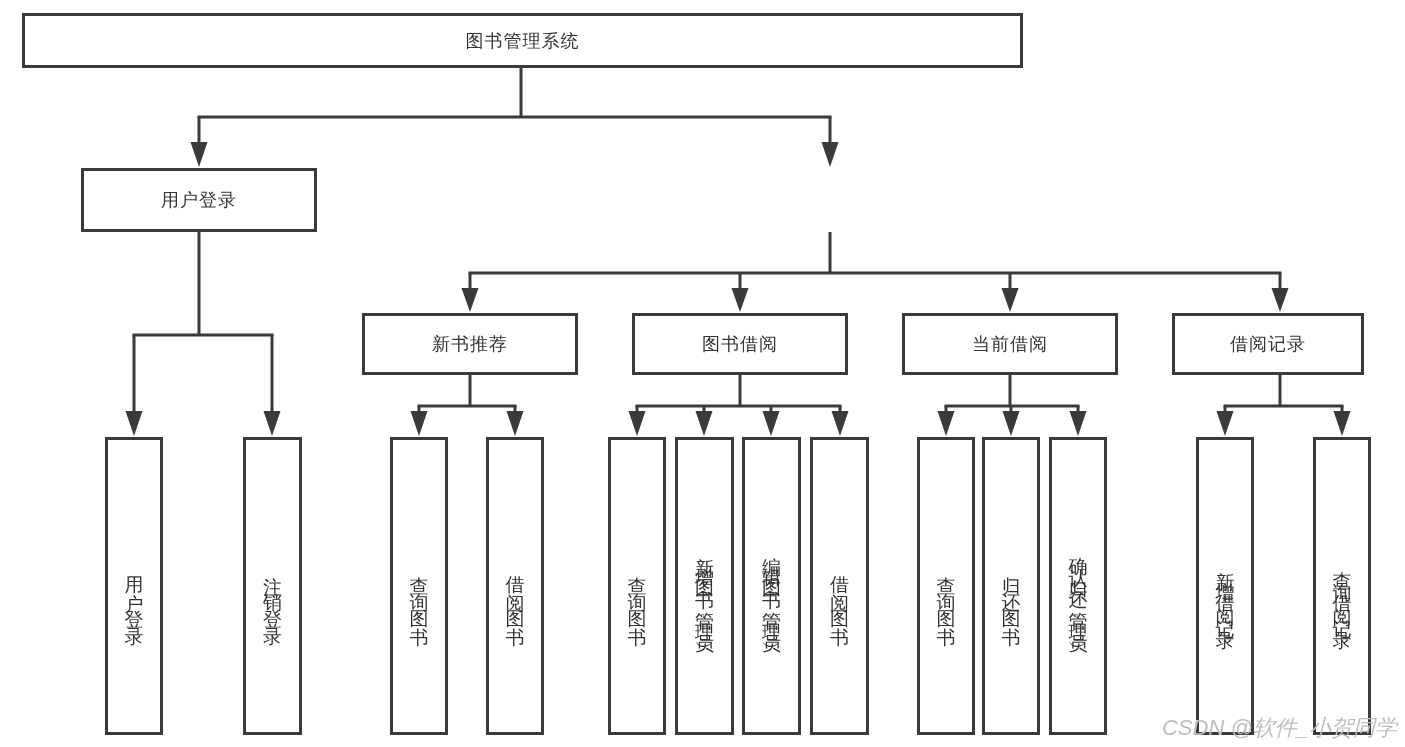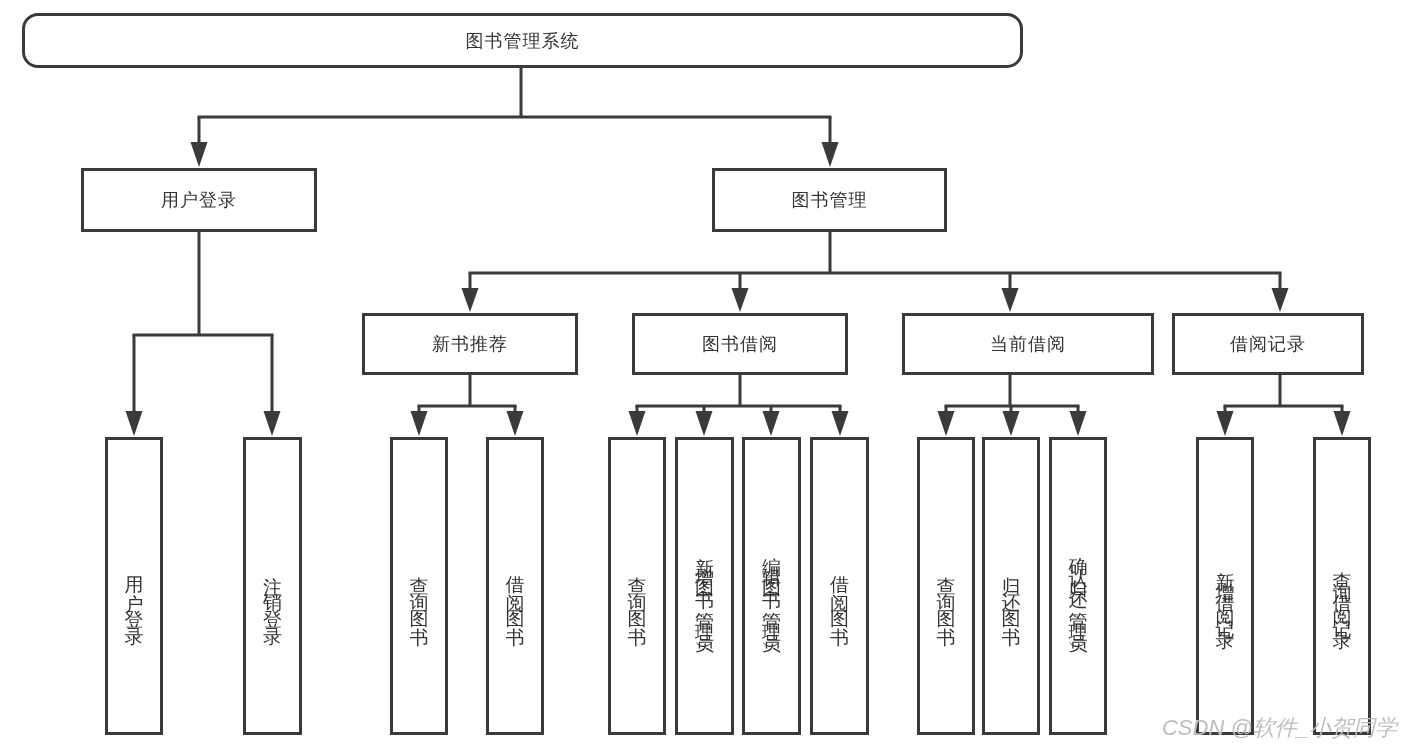"图书管理系统" div.box { border-radius: 16px -> none }
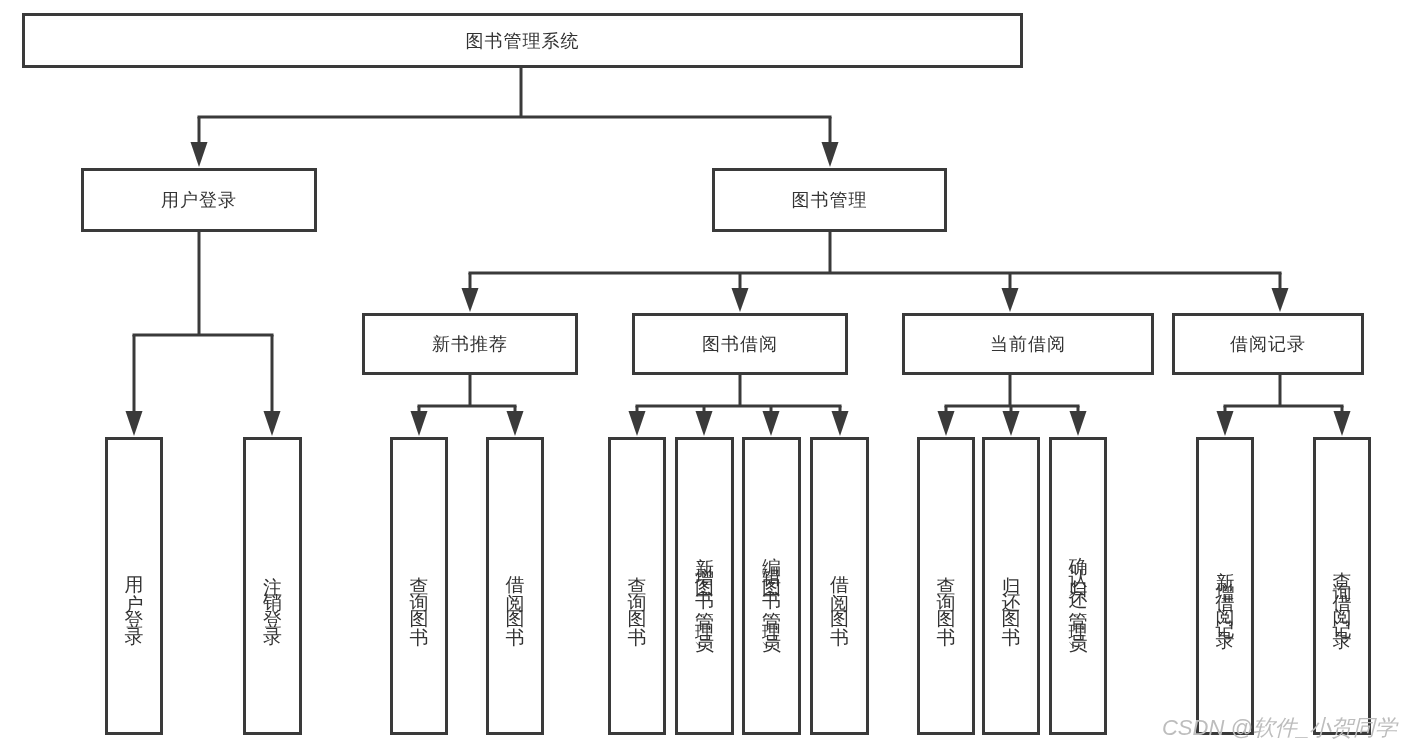"图书管理" div.box { html: <div> <span>图书管理</span> </div> -> none }
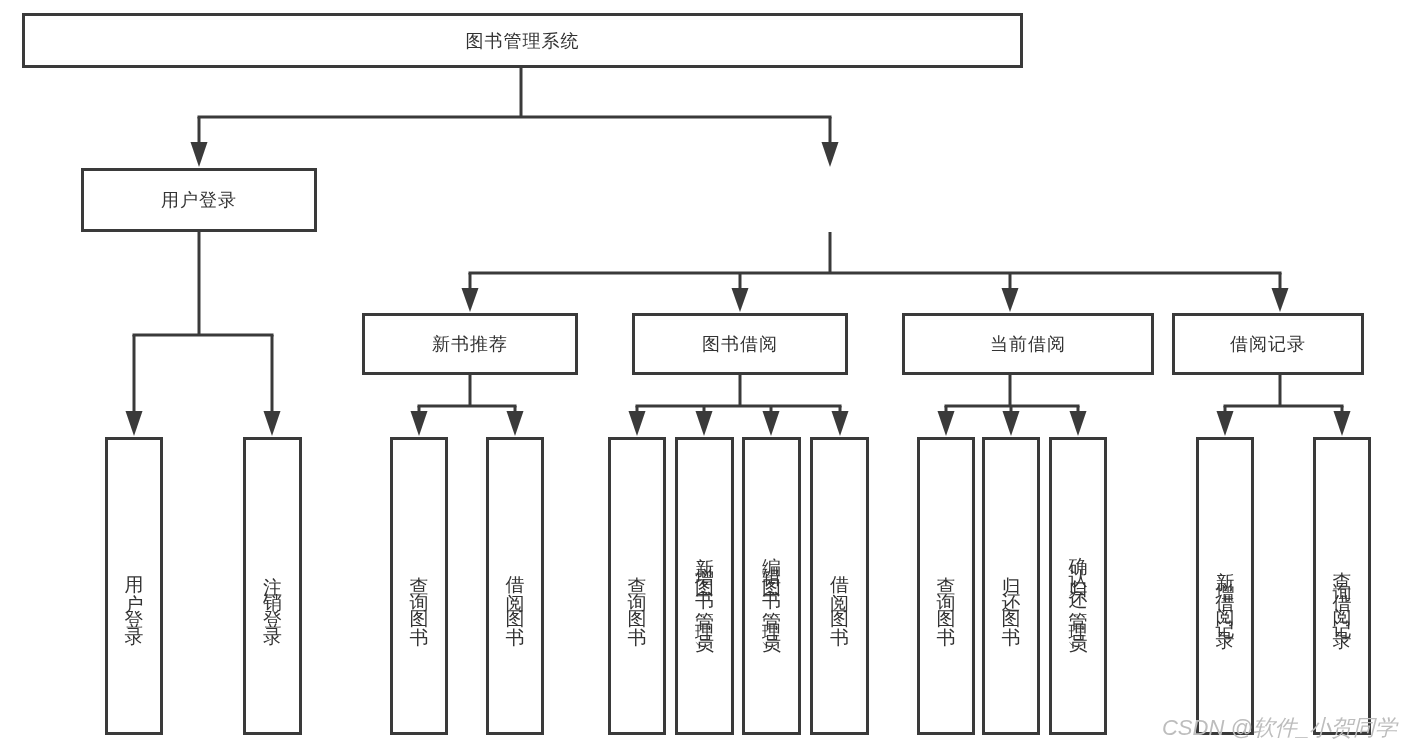"当前借阅" div.box { width: 252px -> 216px }
